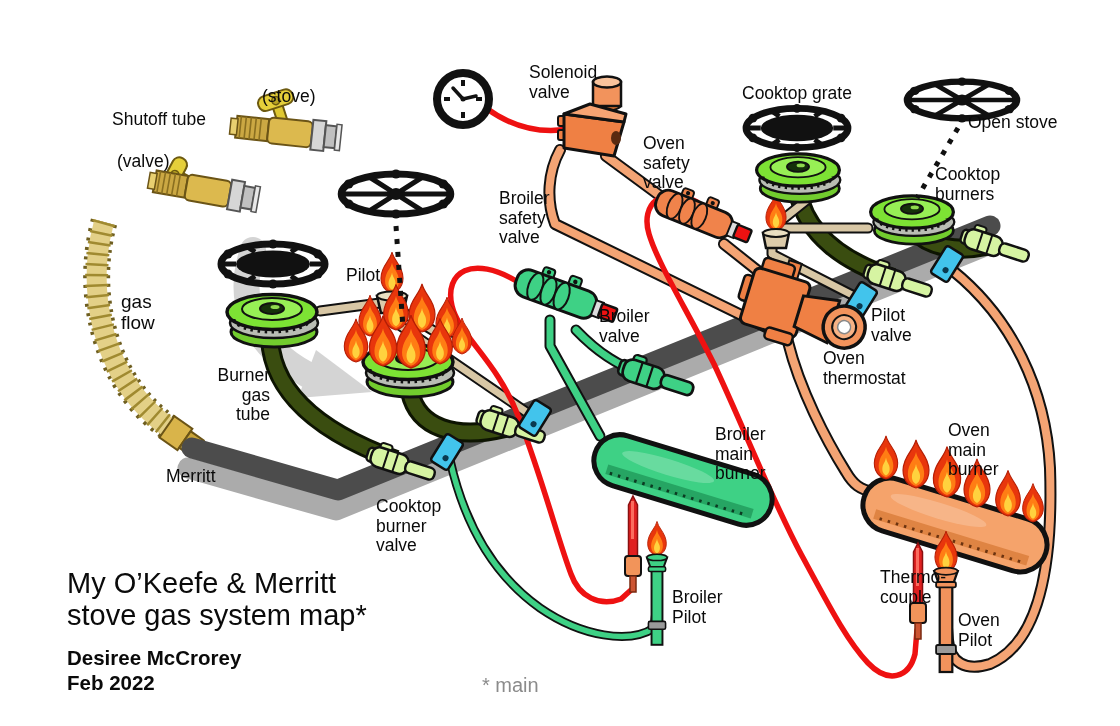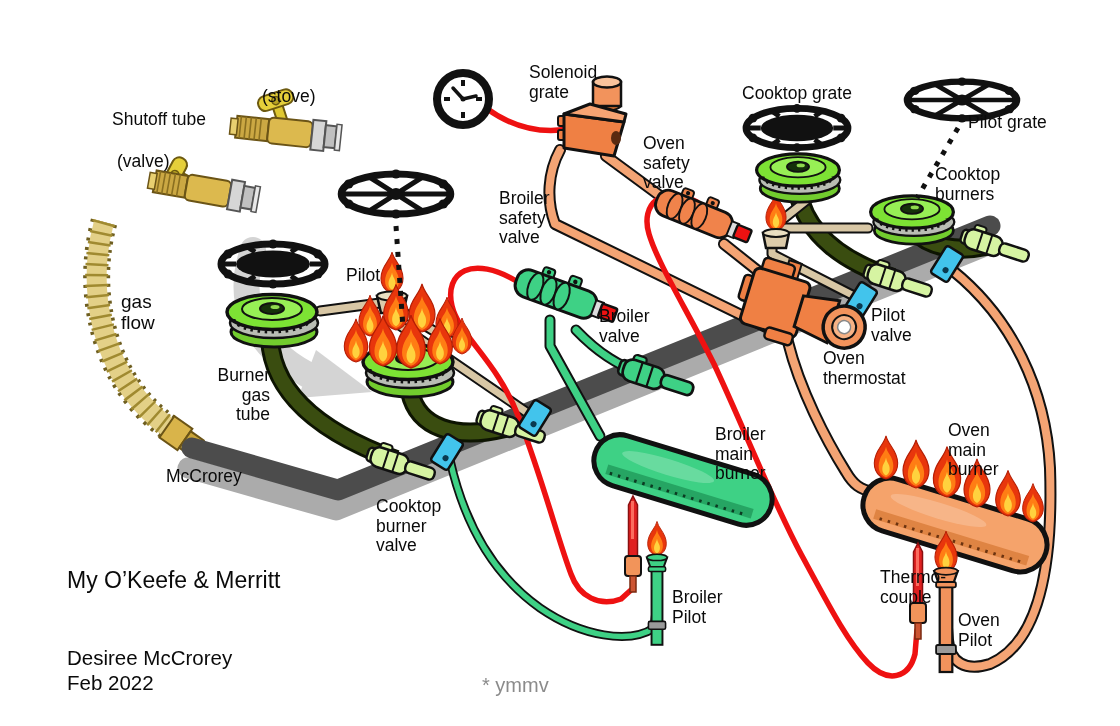"Solenoid" div.lbl { text: grate -> valve }
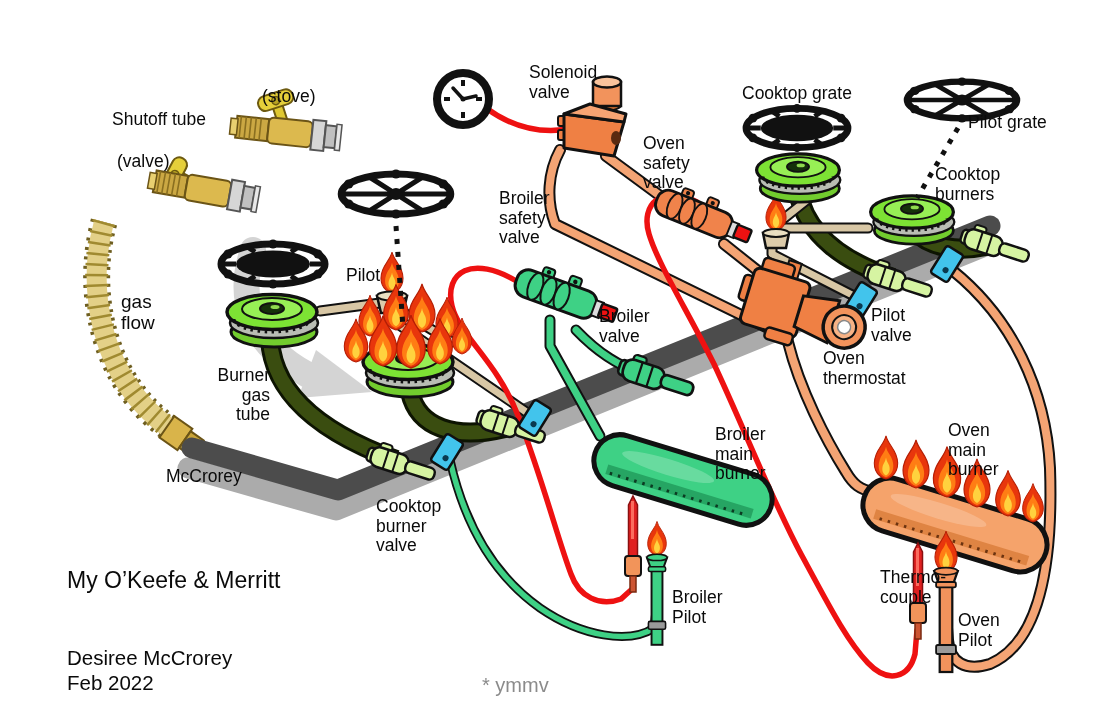"Pilot grate" div.lbl { text: Pilot grate -> Open stove }
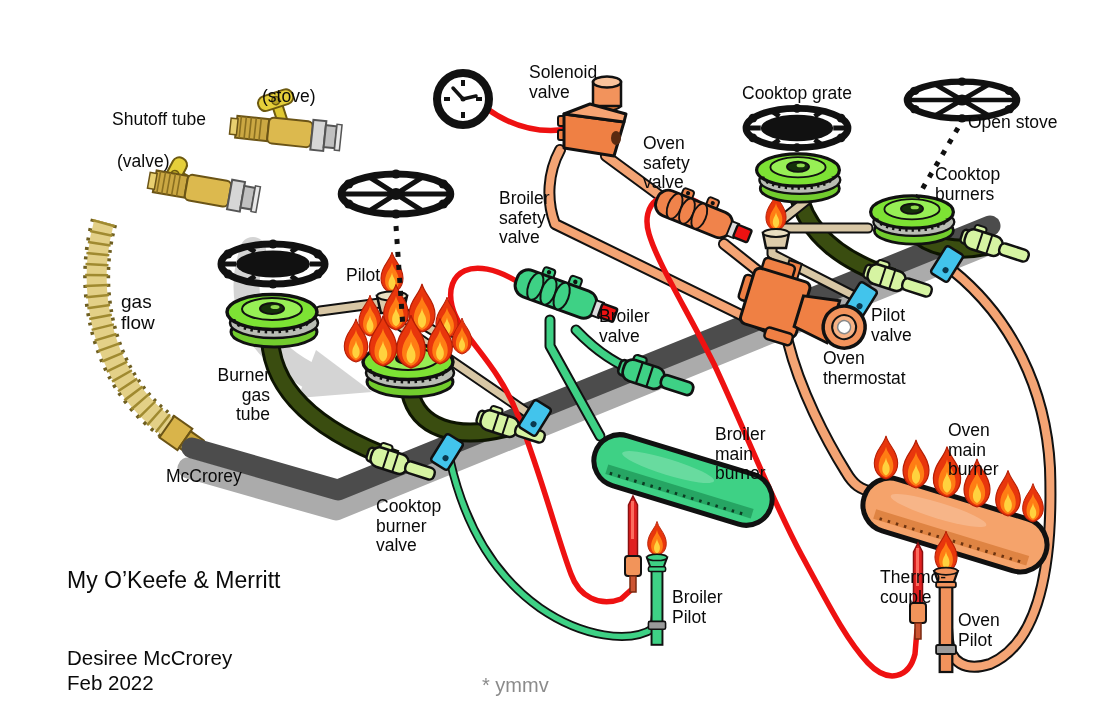"McCrorey" div.lbl { text: McCrorey -> Merritt }
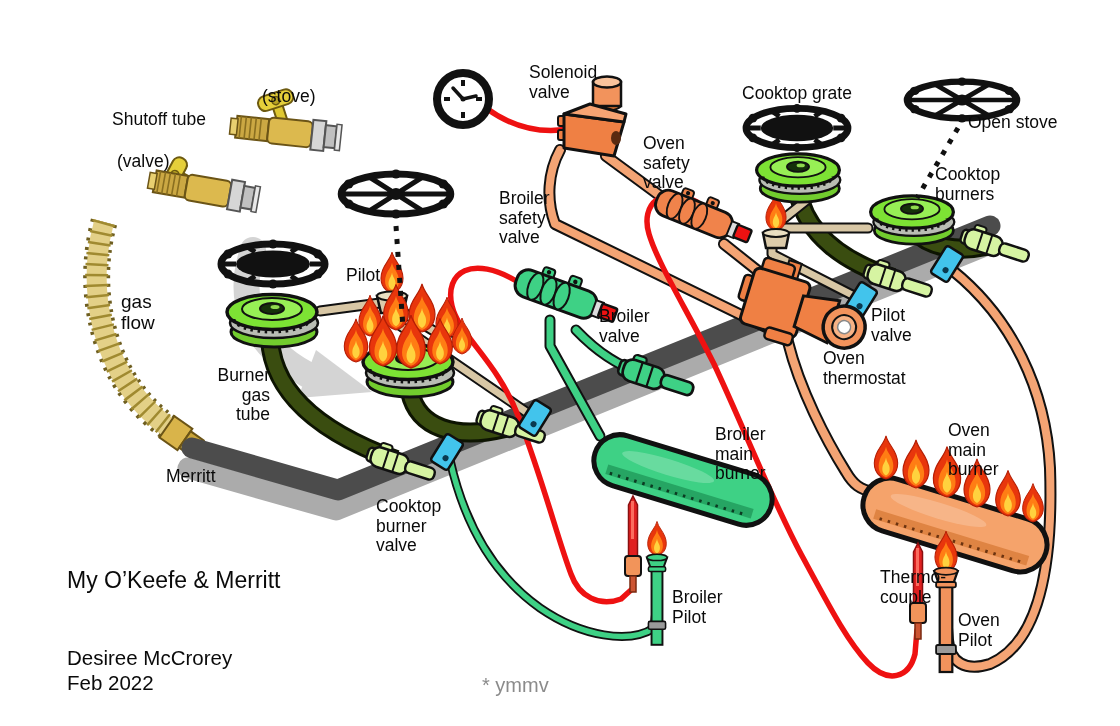"My O’Keefe & Merritt" .title { font-size: 23px -> 29px }
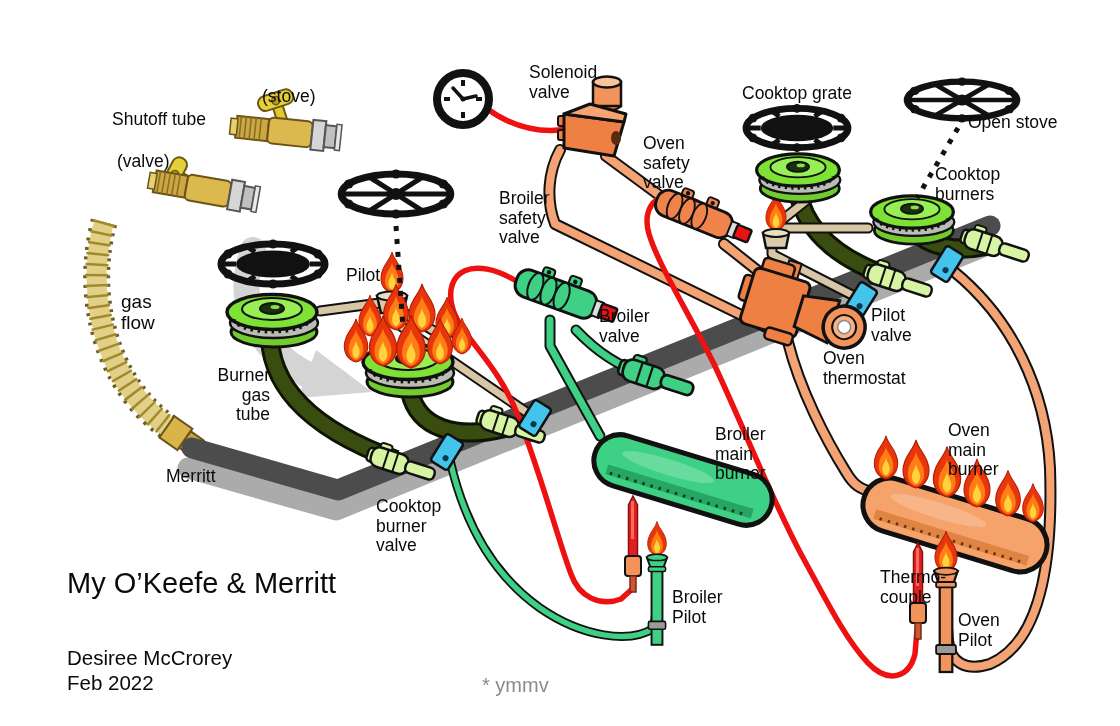"stove gas system map*" span { html: none -> <span>stove gas system map*</span> }
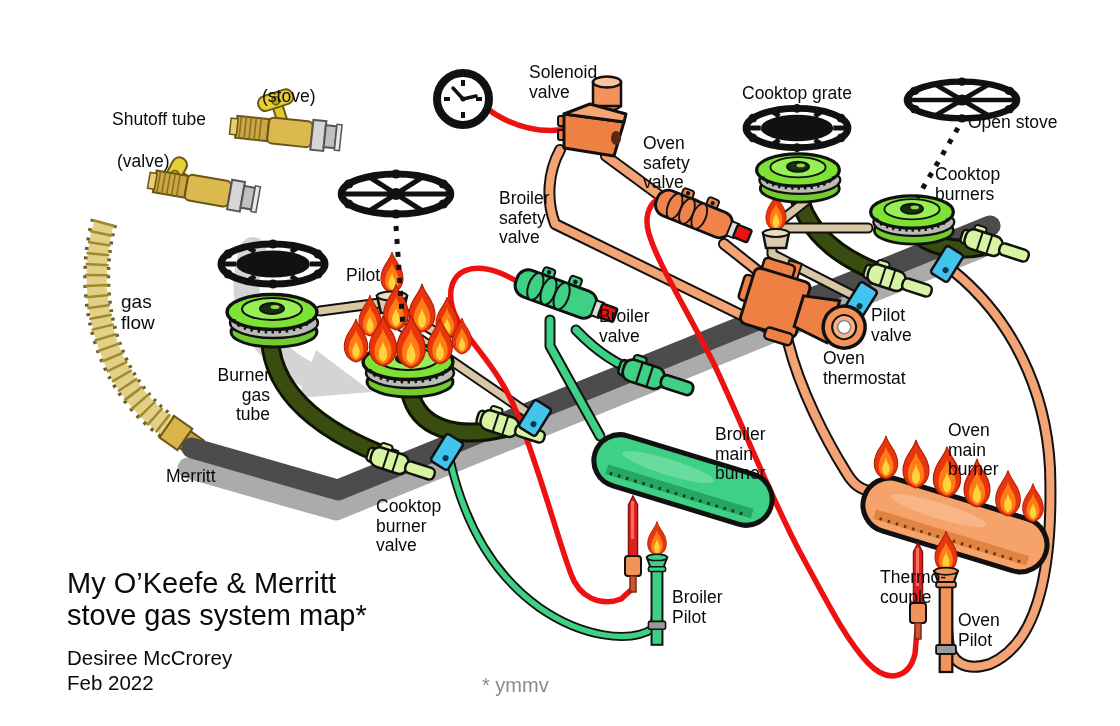"Desiree McCrorey" .credit { font-weight: none -> bold }
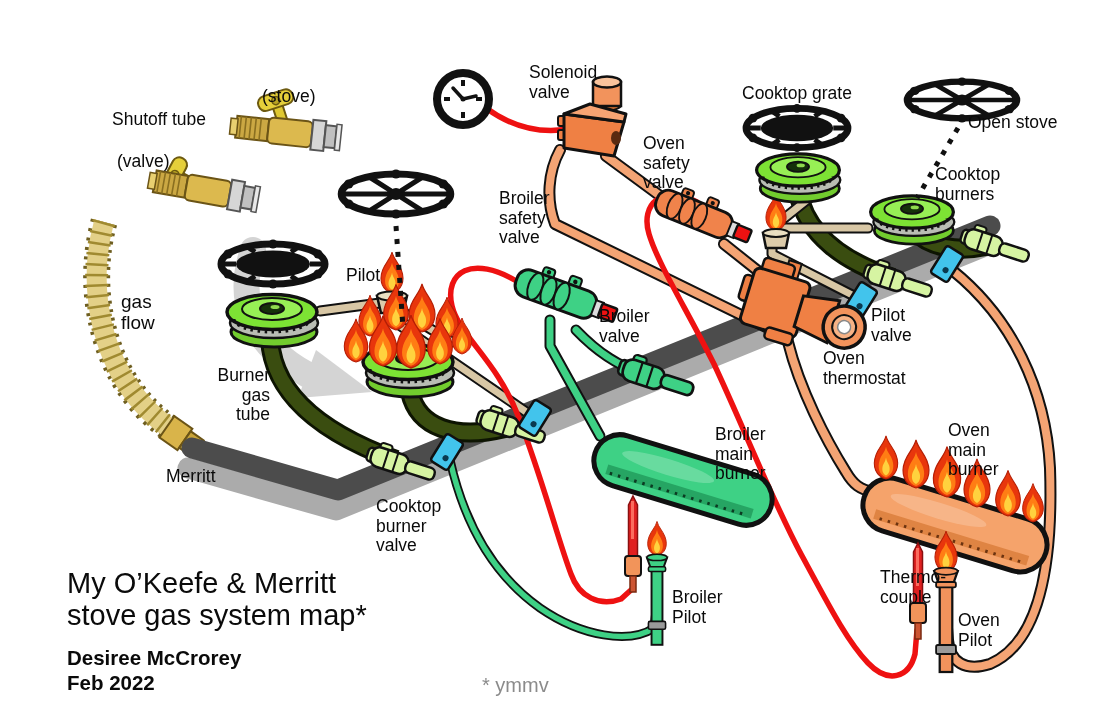"* ymmv" div.footnote { text: ymmv -> main }
